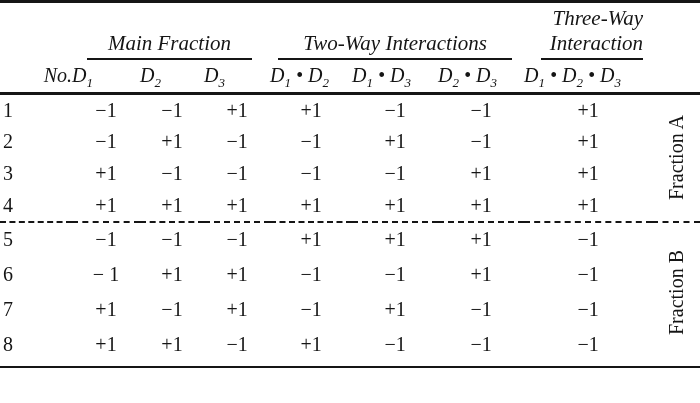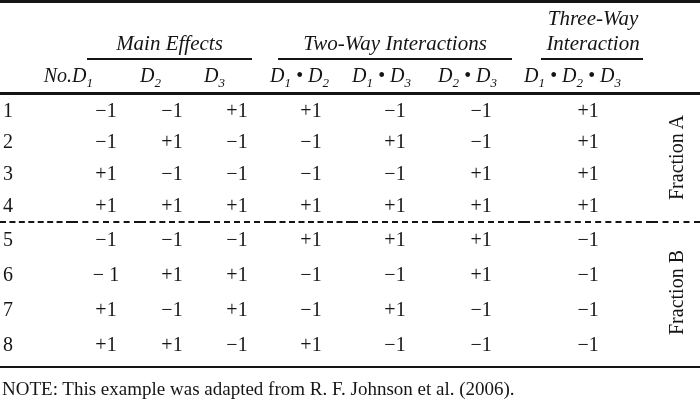"Three-Way" .gu-three { text-align: center -> right }
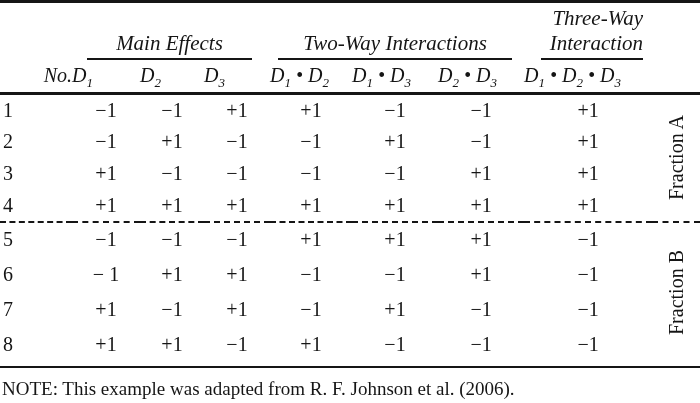"Main Effects" span { text: Effects -> Fraction }
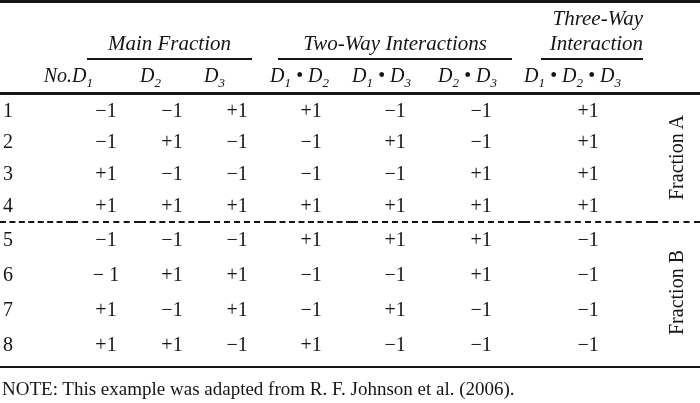"NOTE: This example was adapted" div.note { html: <div>NOTE: This example was adapted from R. F. Johnson et al. (2006).</div> -> none }
